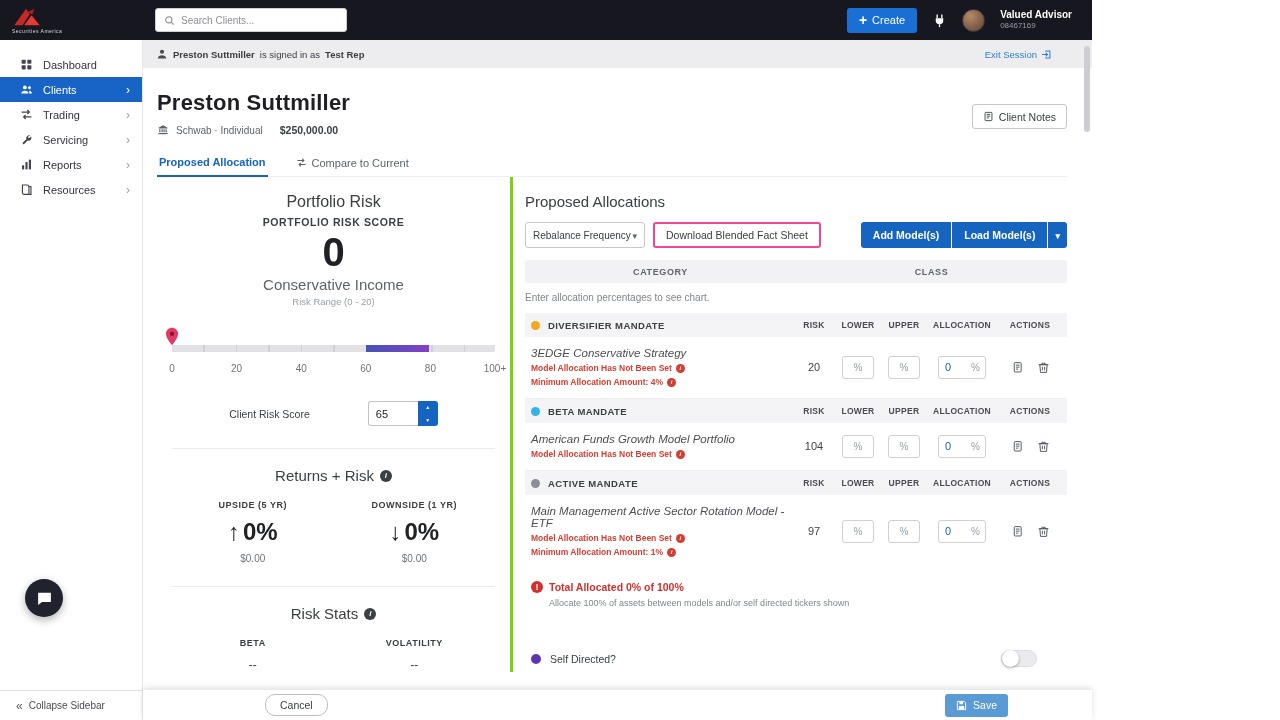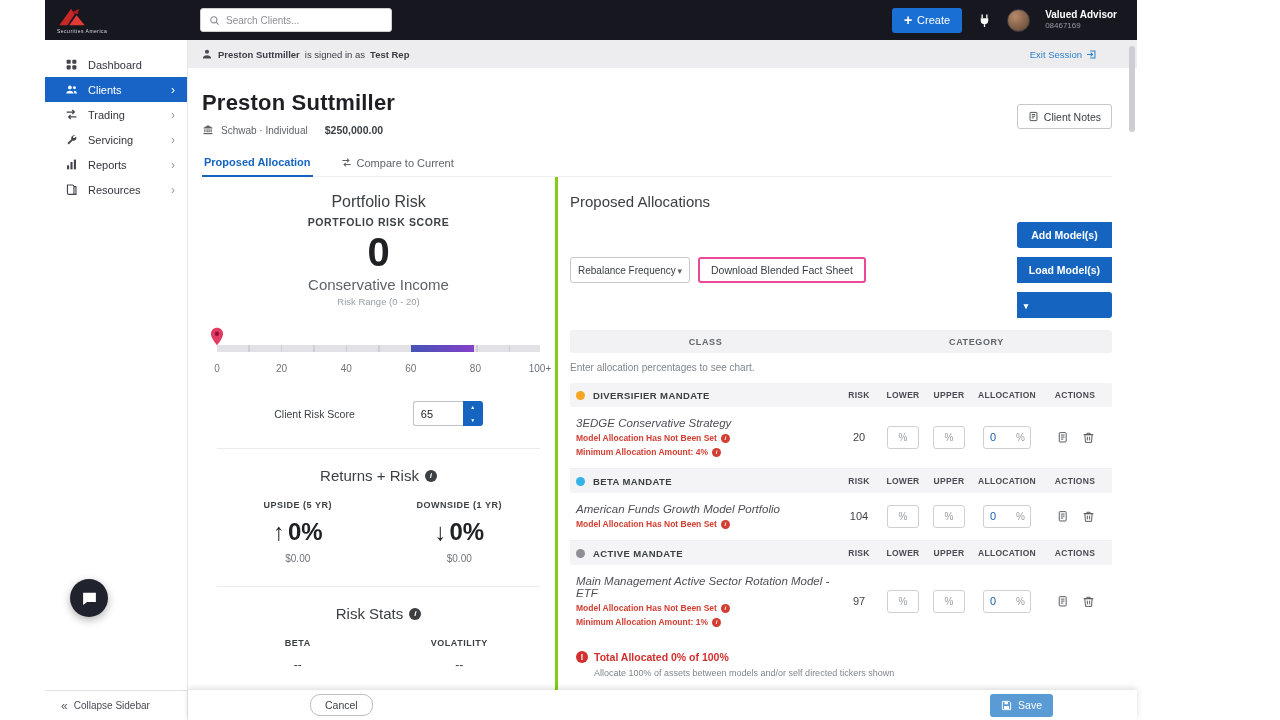"Search Clients..." .app { margin-left: 45px -> none }
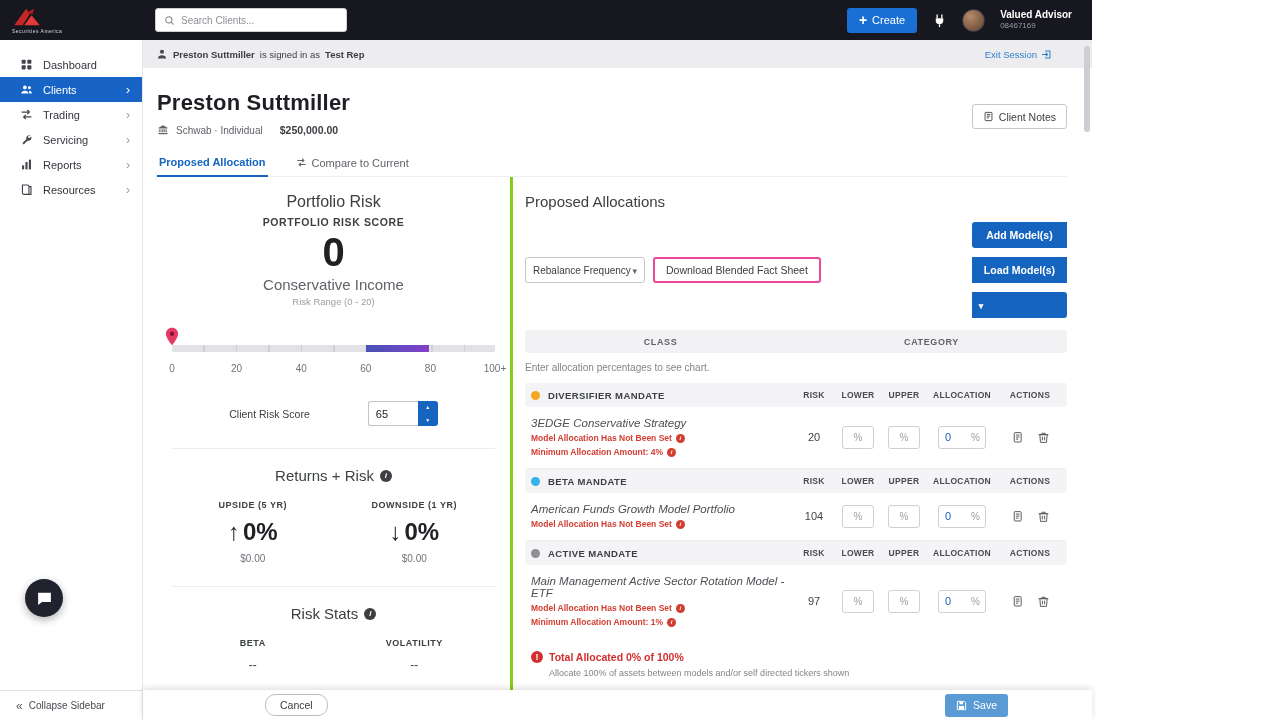"Add Model(s)" .model-btns { flex-direction: column -> none; gap: 9px -> 1px }
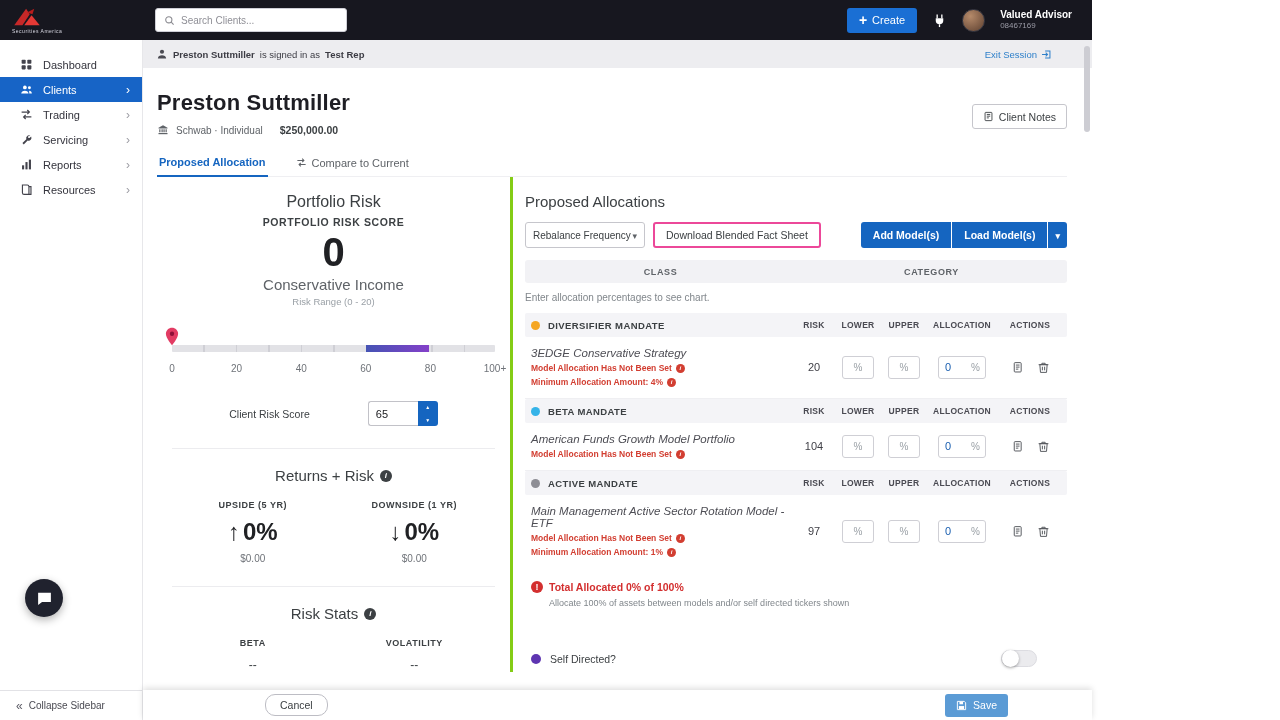"CLASS" div.seg-item { order: before "CATEGORY" -> after "CATEGORY" }
